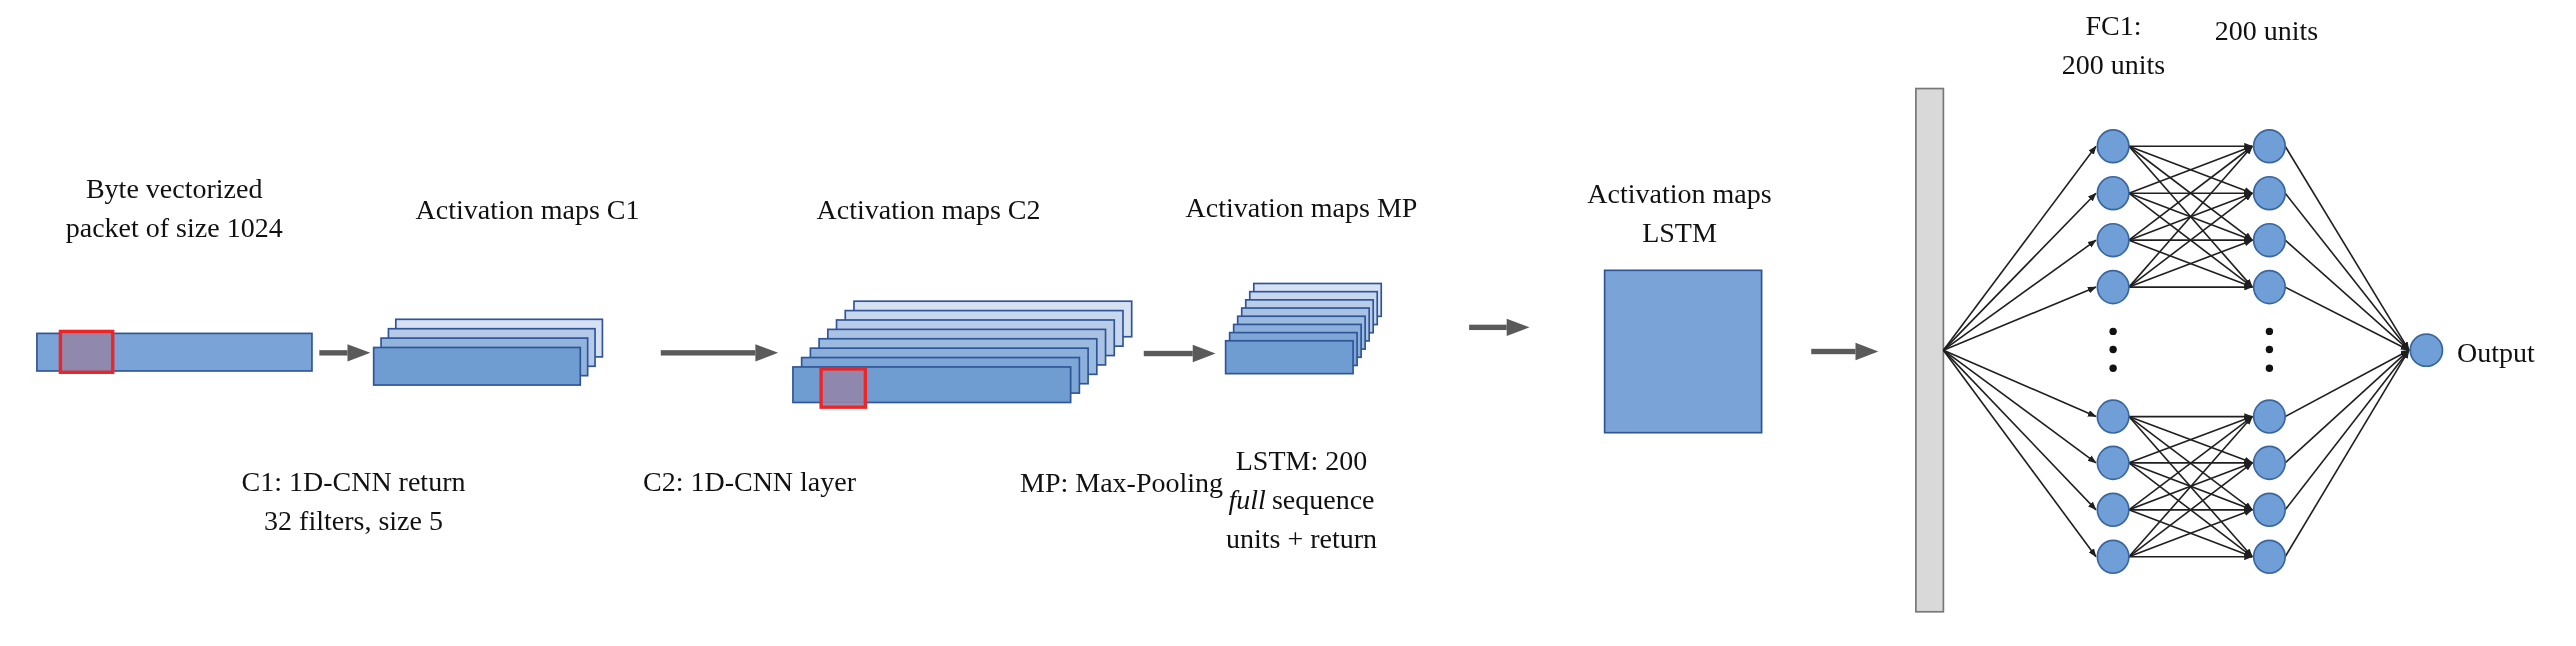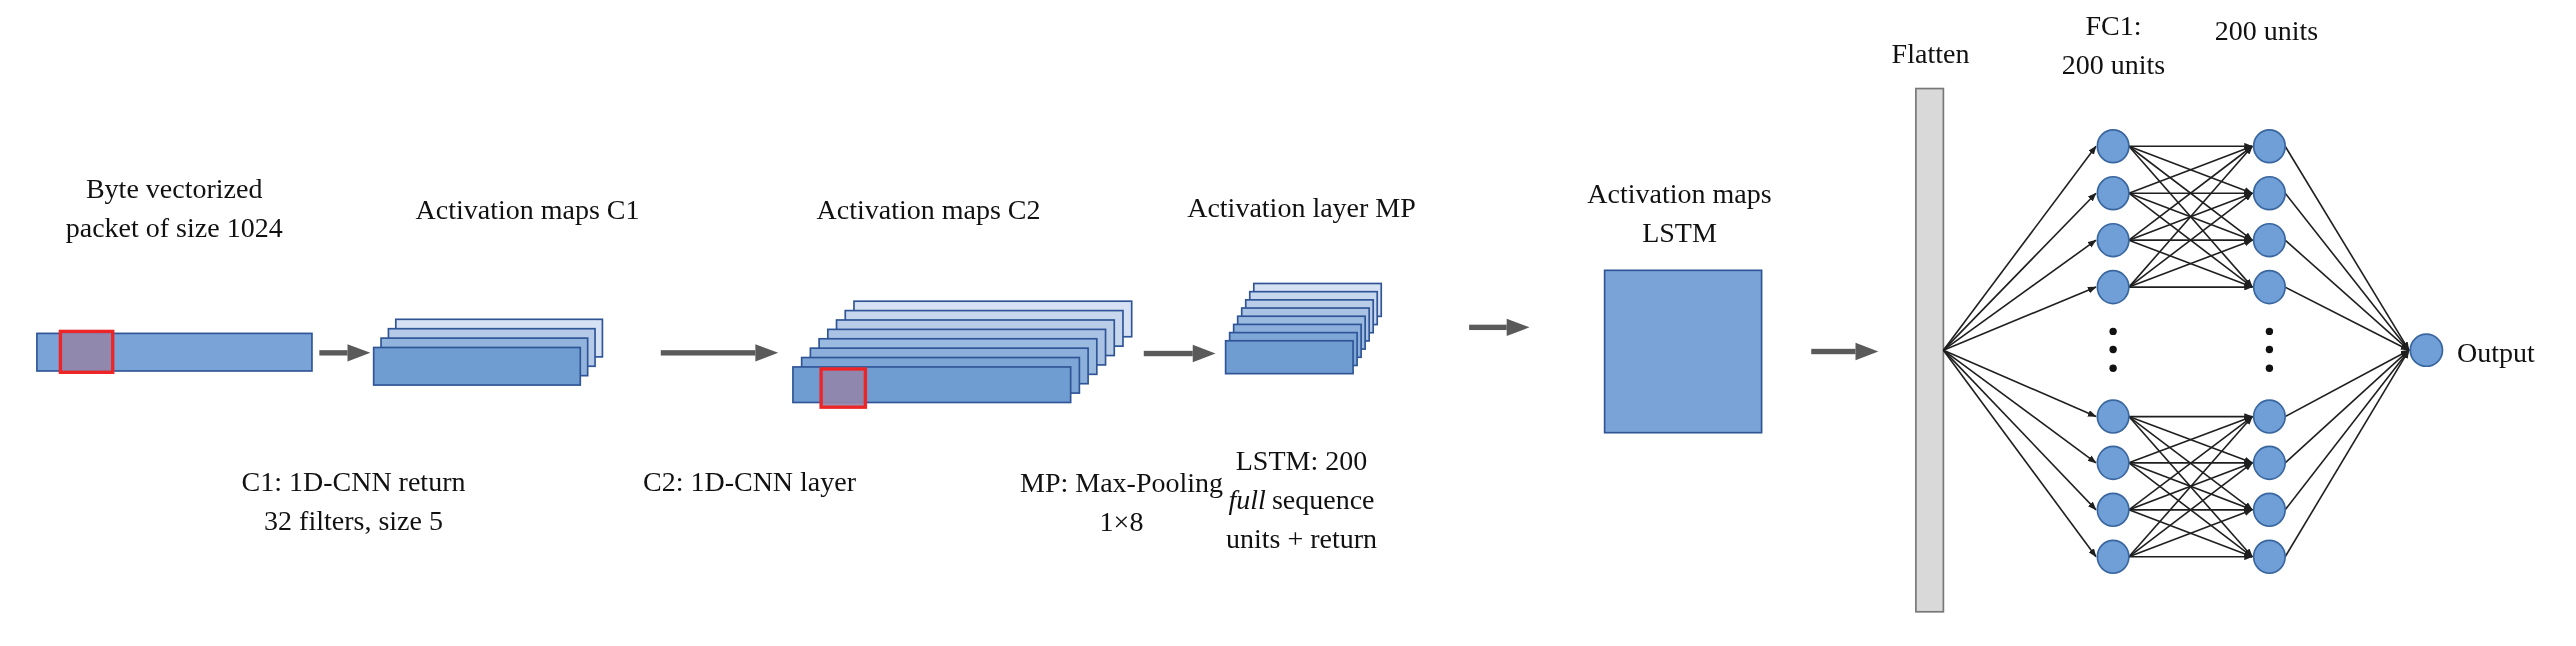"Flatten" div.lbl { html: <div> <span>Flatten</span> </div> -> none }
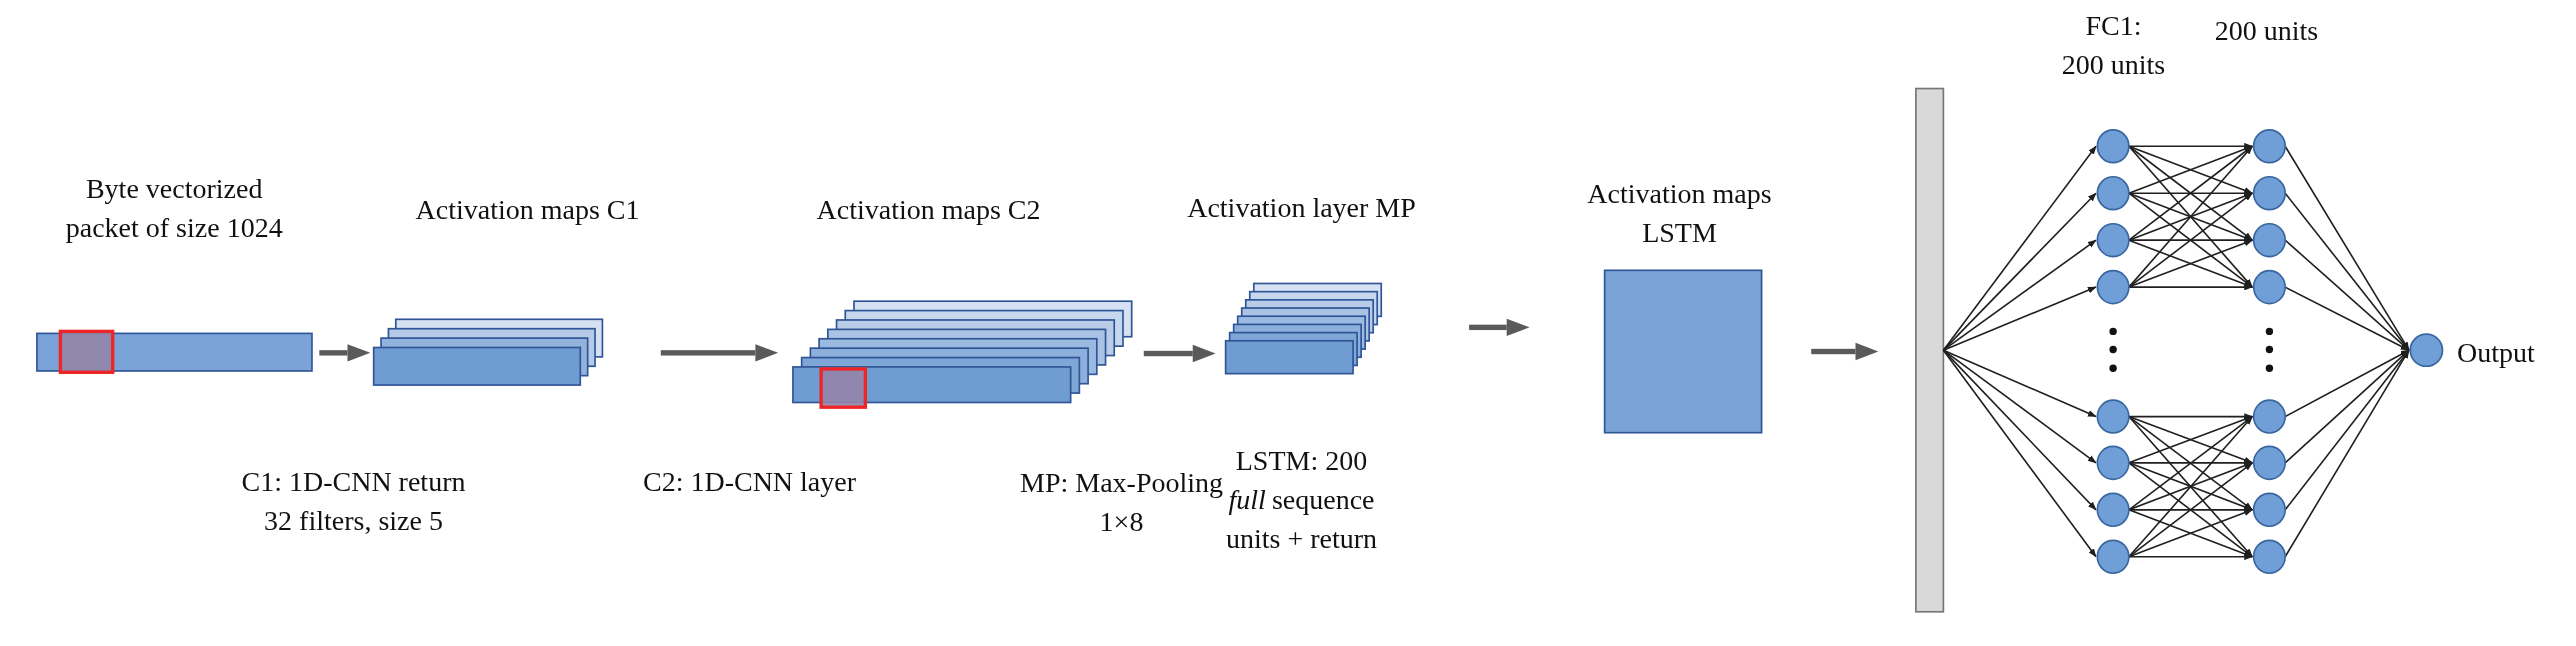"Activation layer MP" span.ln { text: layer -> maps }
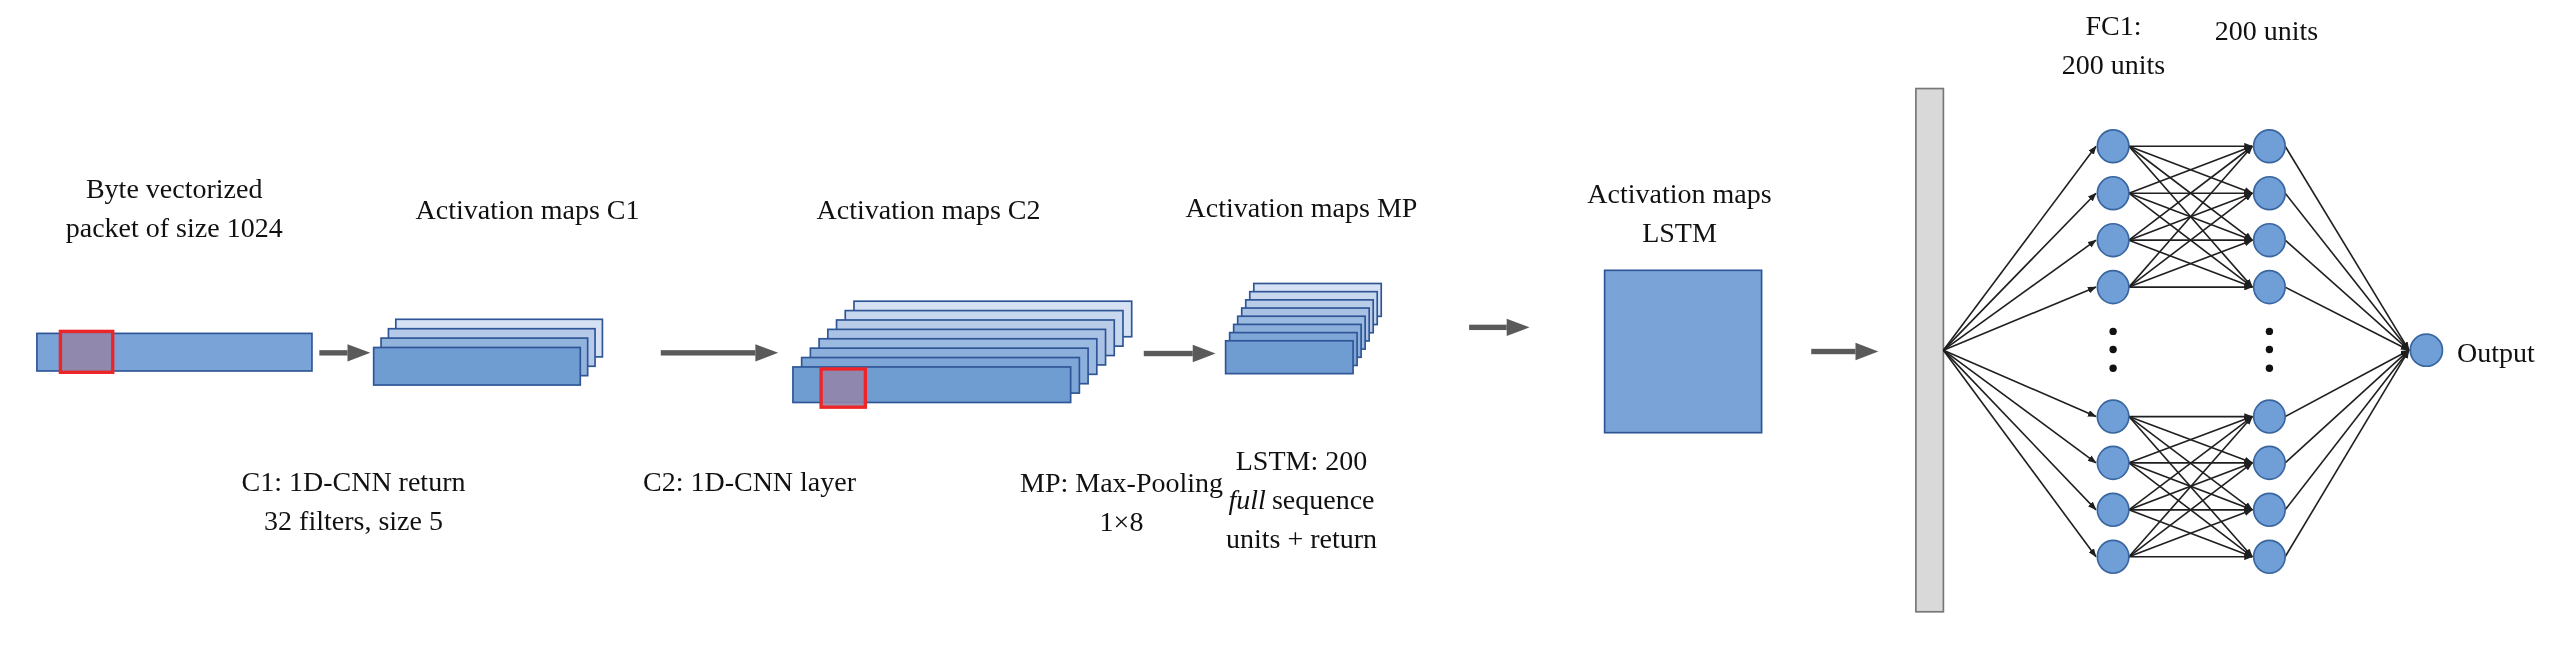"1×8" span.ln { html: <span>1×8</span> -> none }
